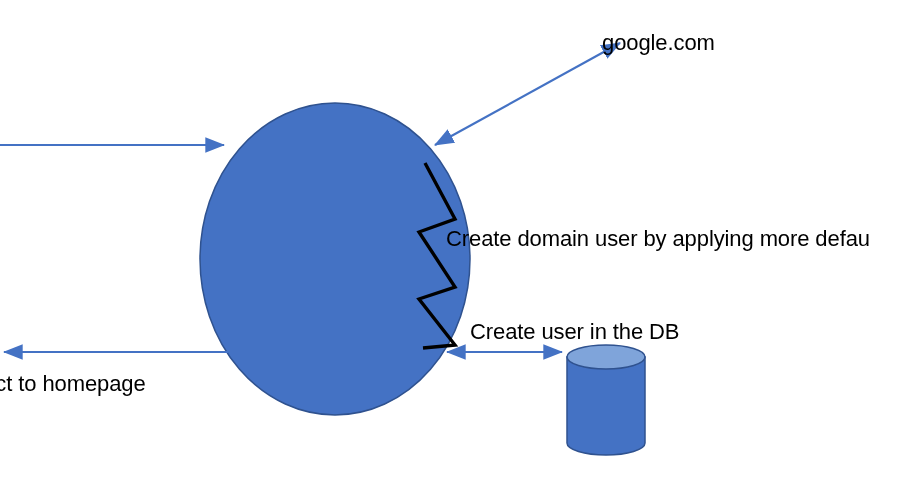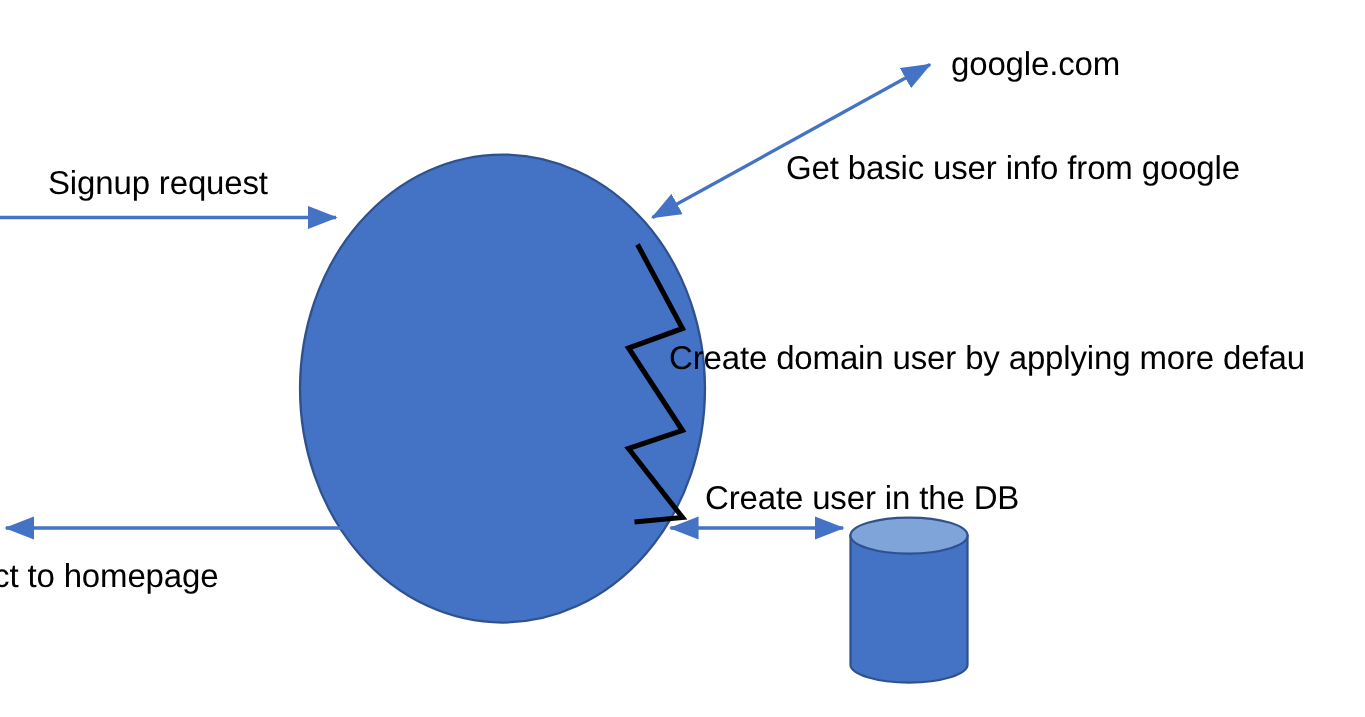"google.com" #label-google-domain { left: 634px -> 602px }
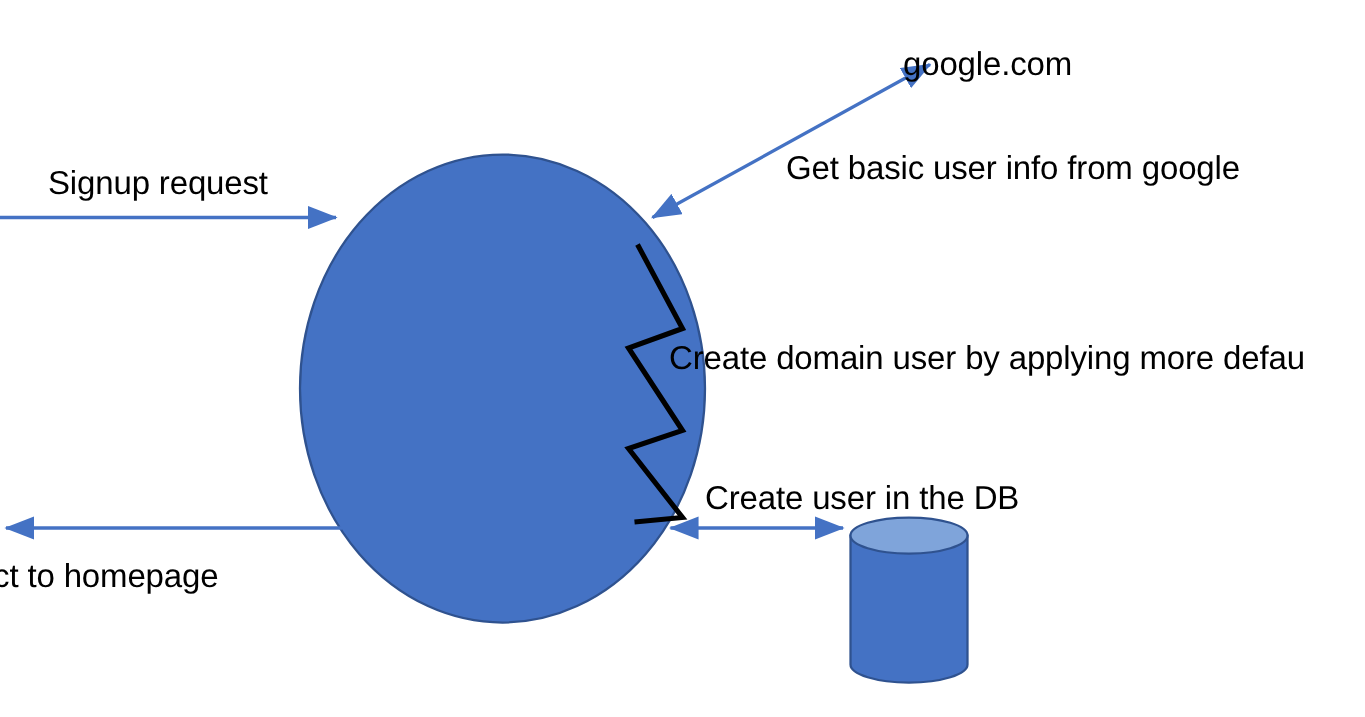"Signup request" div.label { html: <div>Signup request</div> -> none }
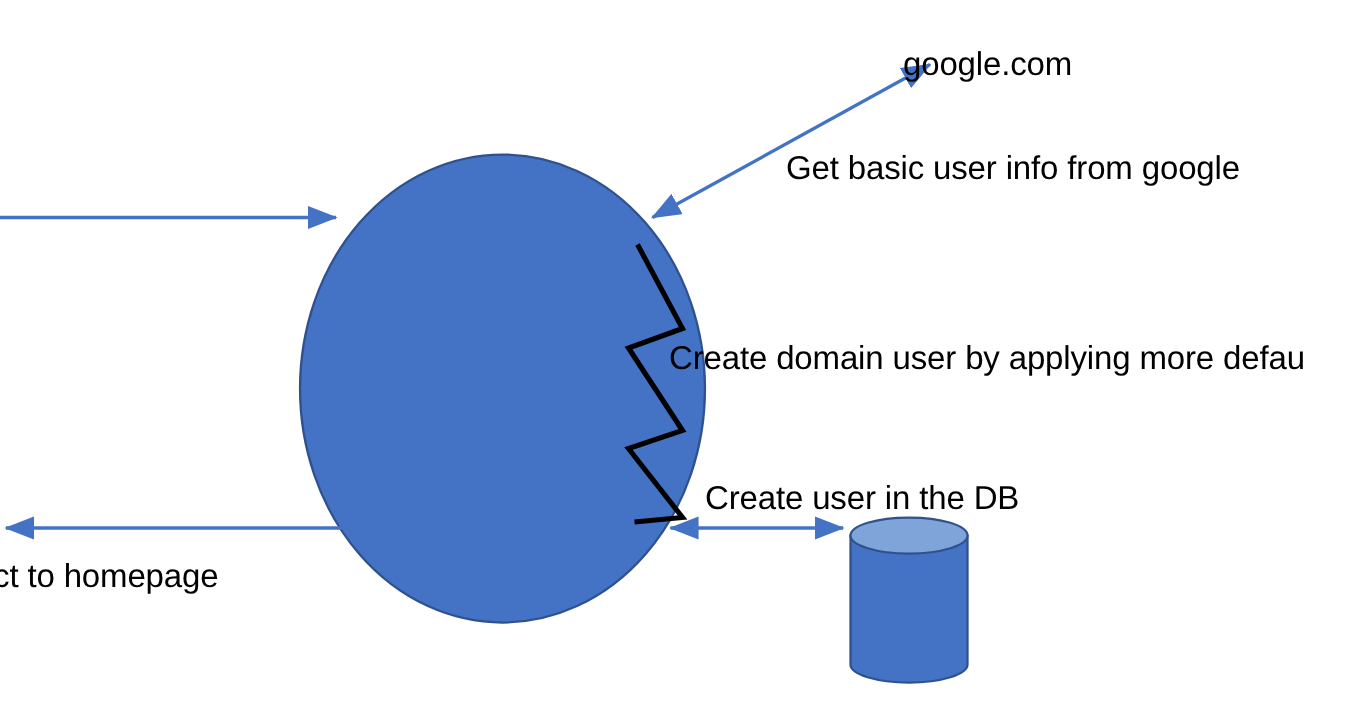"Get basic user info from" div.label { html: <div>Get basic user info from google</div> -> none }
